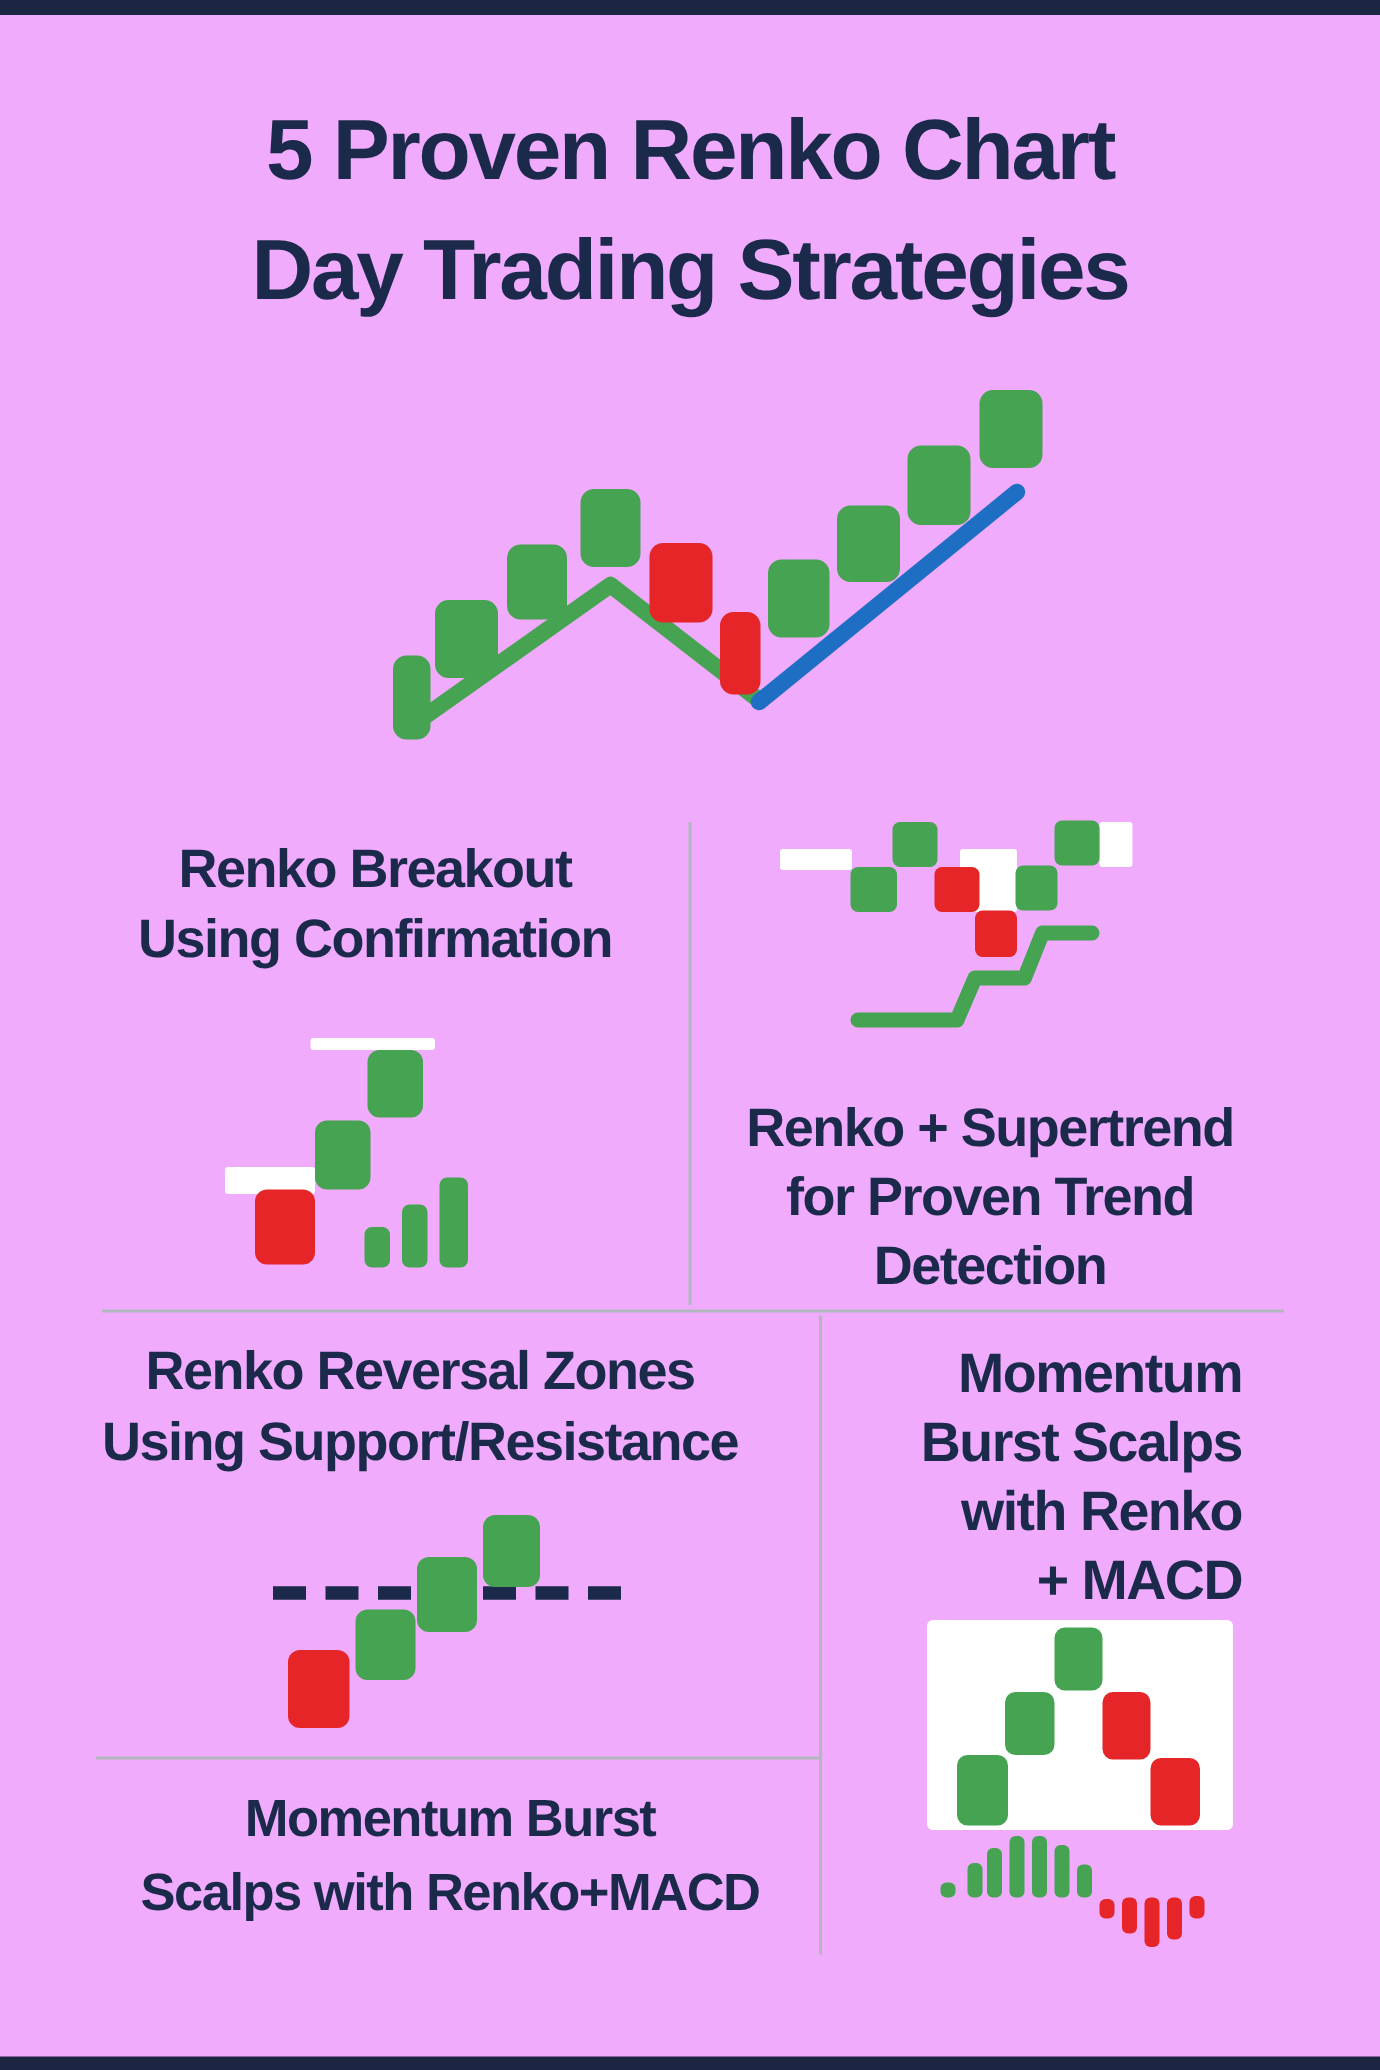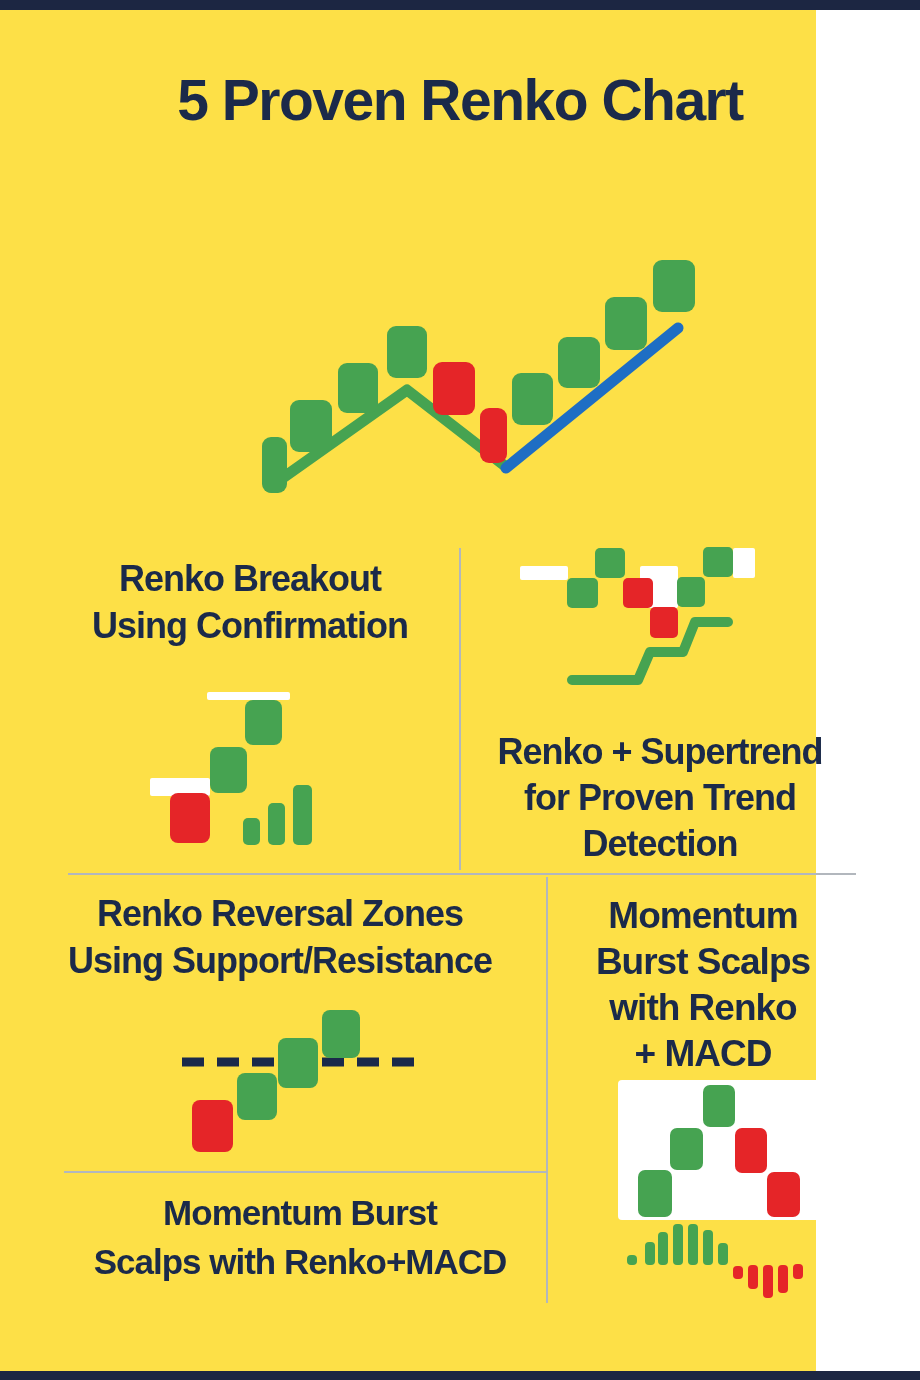"5 Proven Renko Chart" .poster { background: #fde047 -> #f0abfc; width: 816px -> 920px }
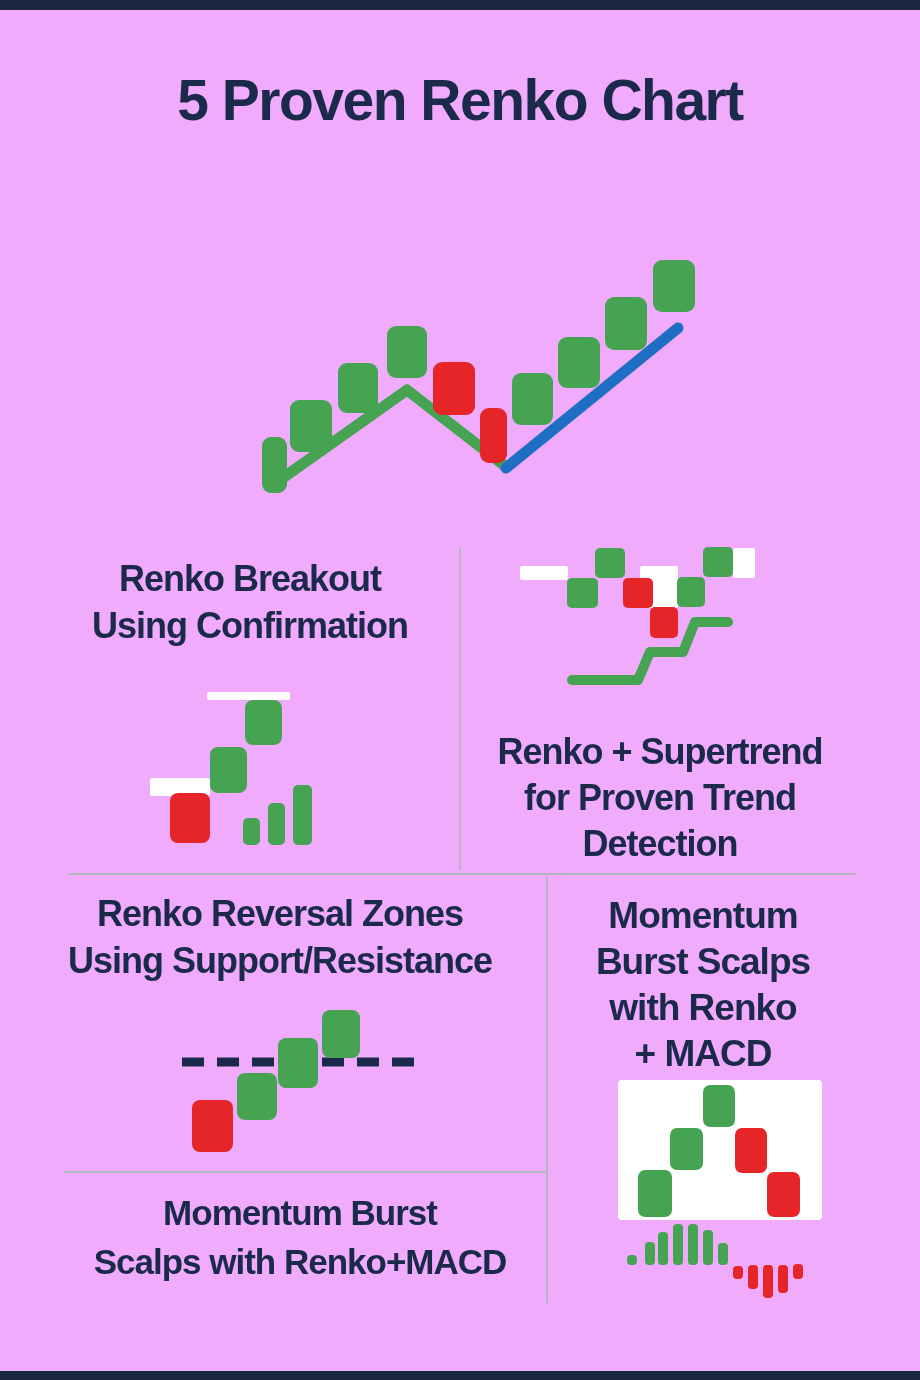"Day Trading Strategies" div { html: none -> <div>Day Trading Strategies</div> }
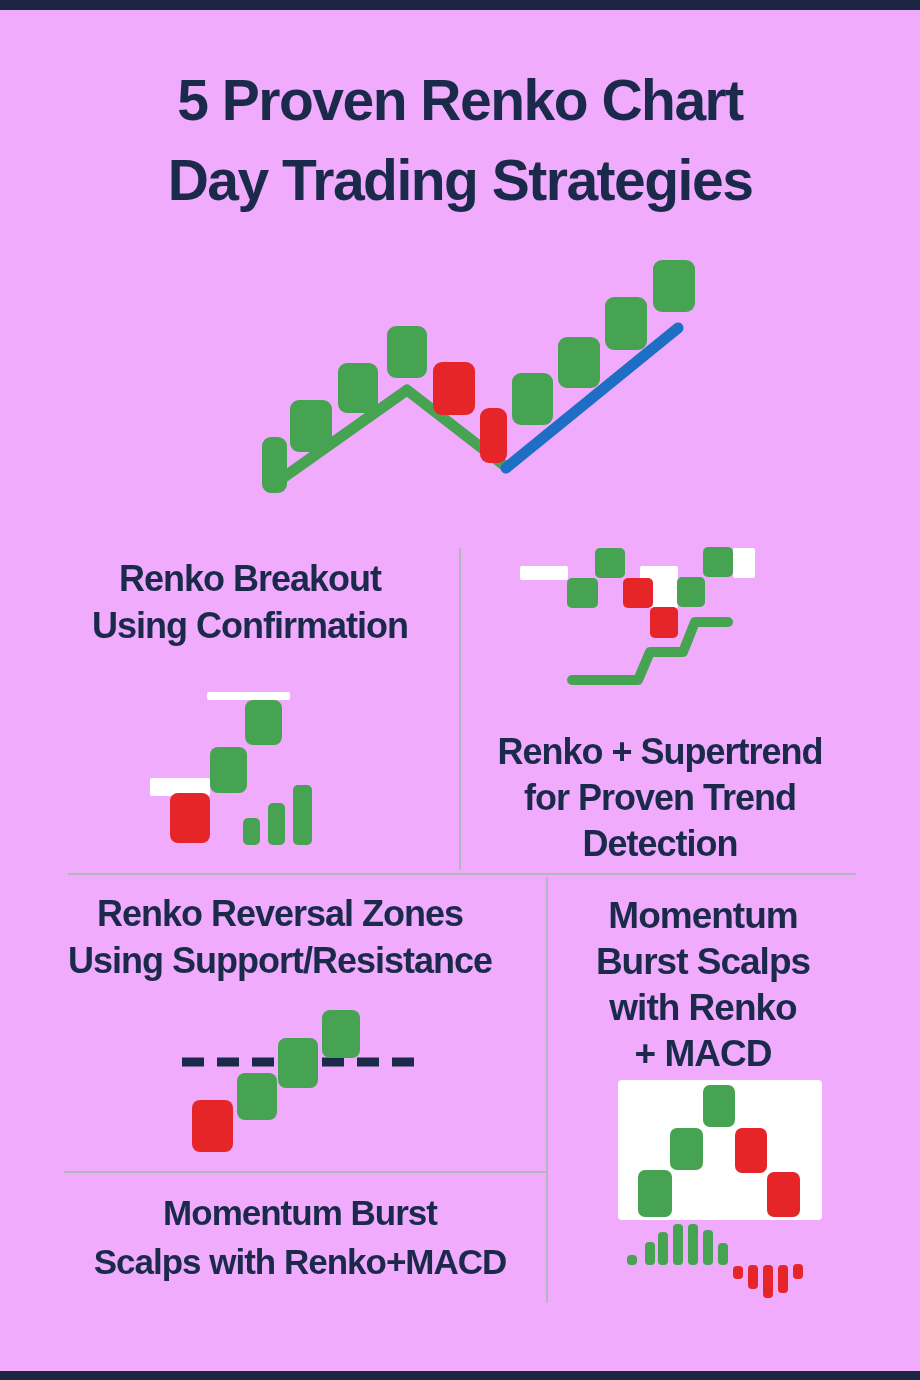"Momentum" .q4-title { left: 553px -> 528px; text-align: none -> right }
